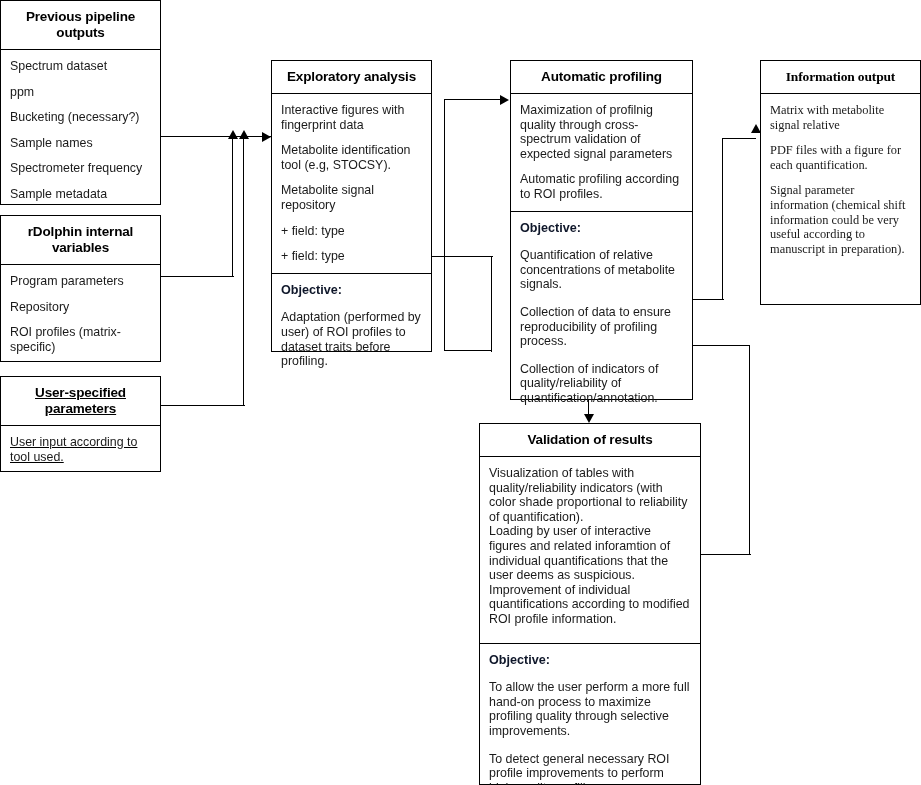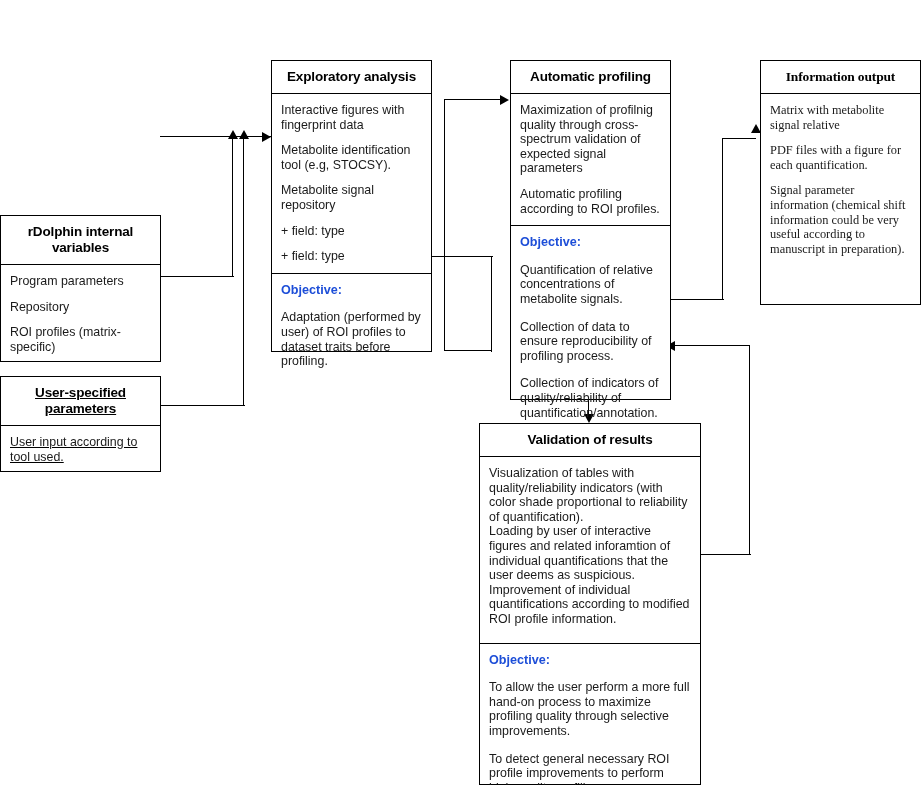"Previous pipeline outputs" div.box { html: none -> <div> <div>Previous pipeline outputs</div> <div> <div>Spectrum dataset</div> <div>ppm</div> <div>Bucketing (necessary?)</div> <div>Sample names</div> <div>Spectrometer frequency</div> <div>Sample metadata</div> </div> </div> }
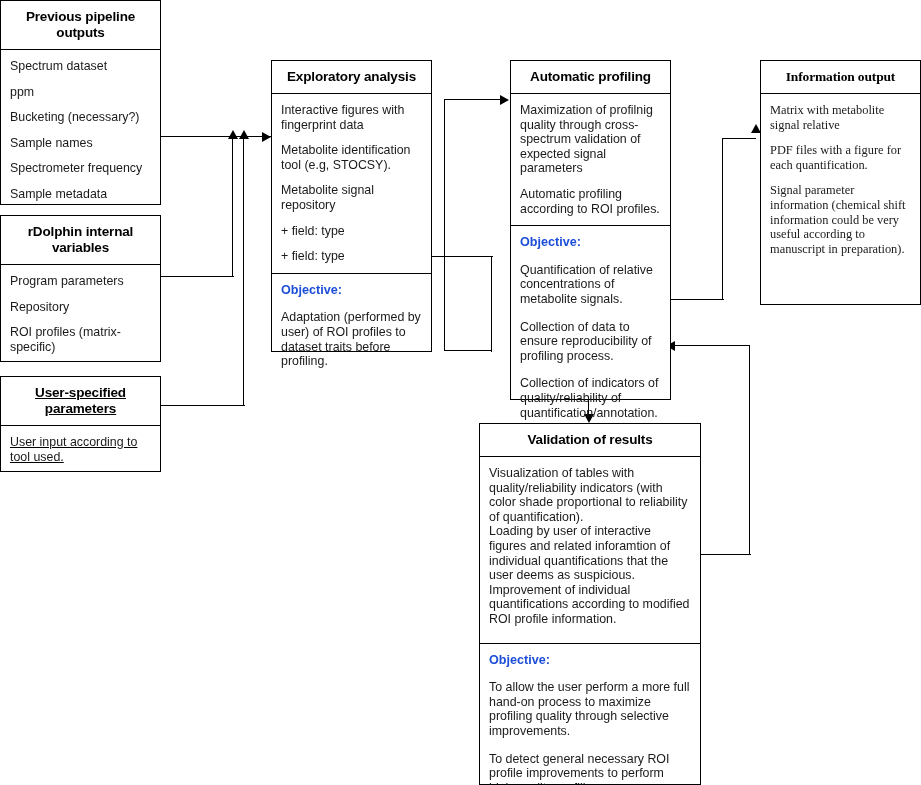"Automatic profiling" div.box { width: 161px -> 183px }
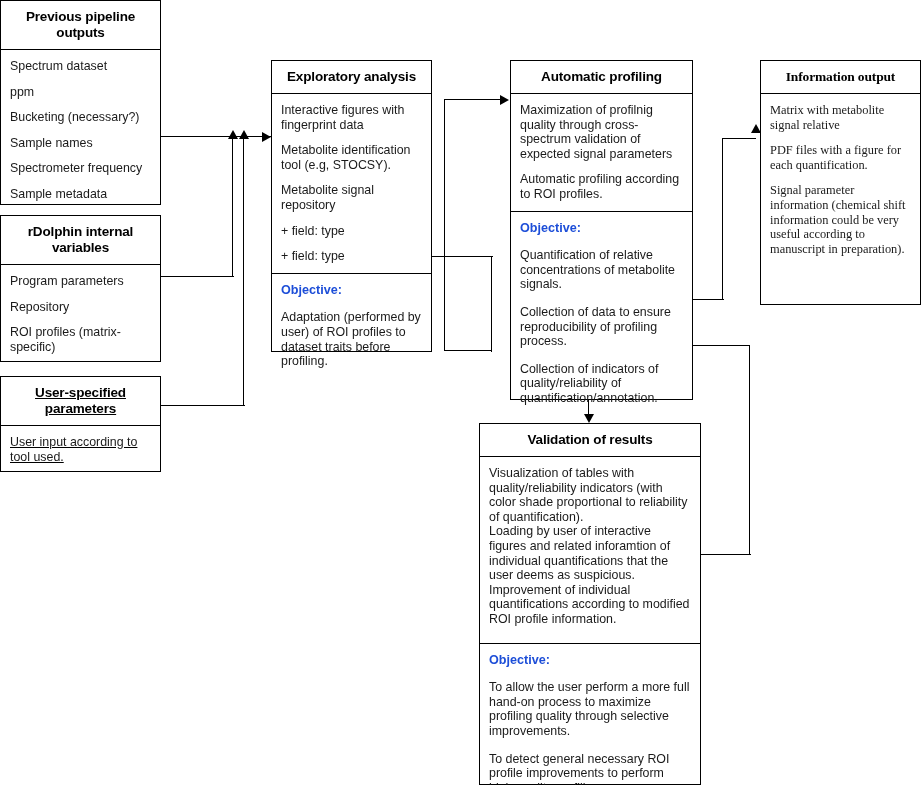"Objective:" .objective-label { color: #1d4ed8 -> #0f172a }
